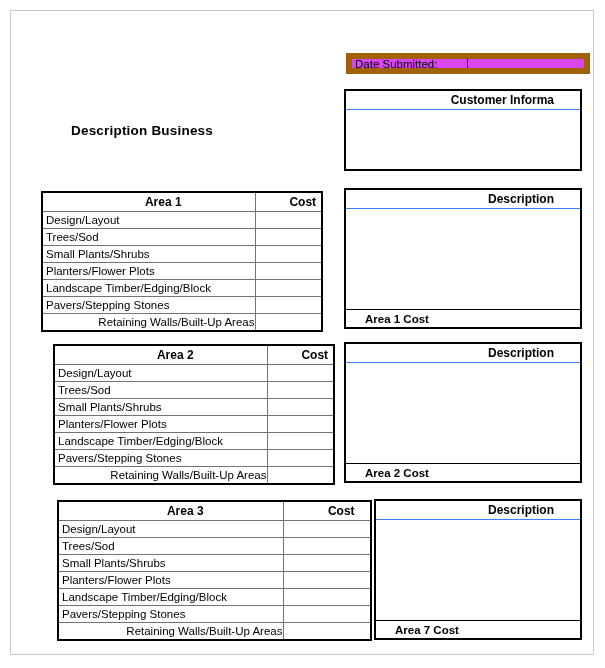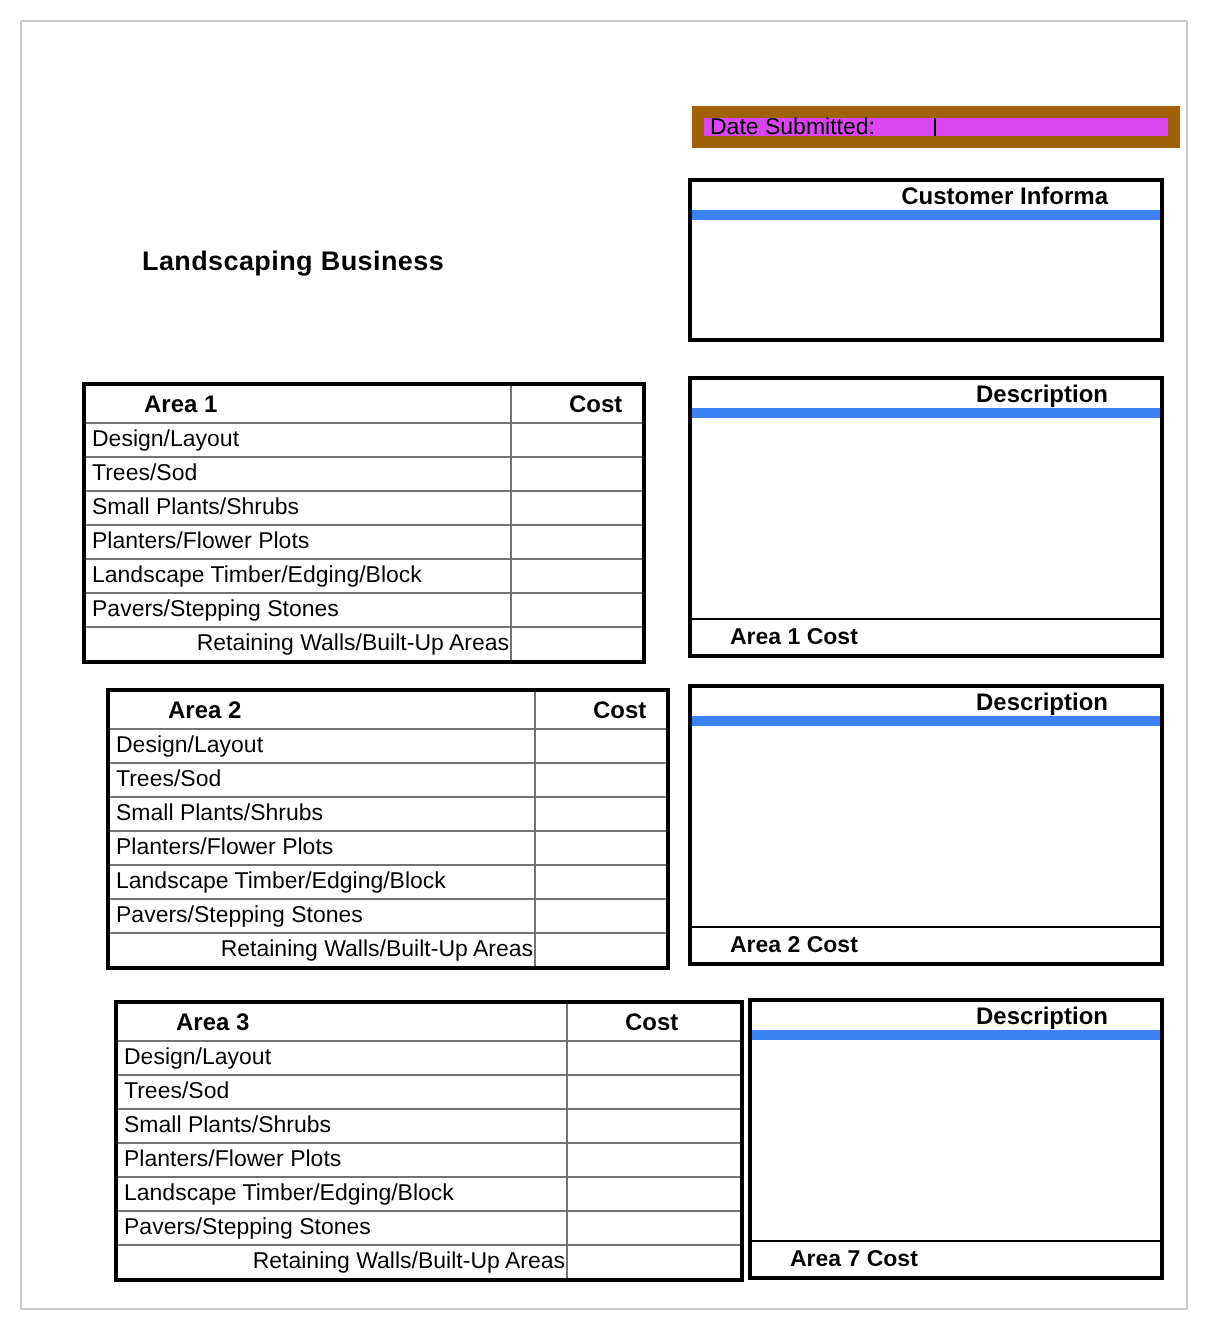"Customer Informa" .panel-head { border-bottom: 5px solid #3b82f6 -> 1px solid #3b82f6 }
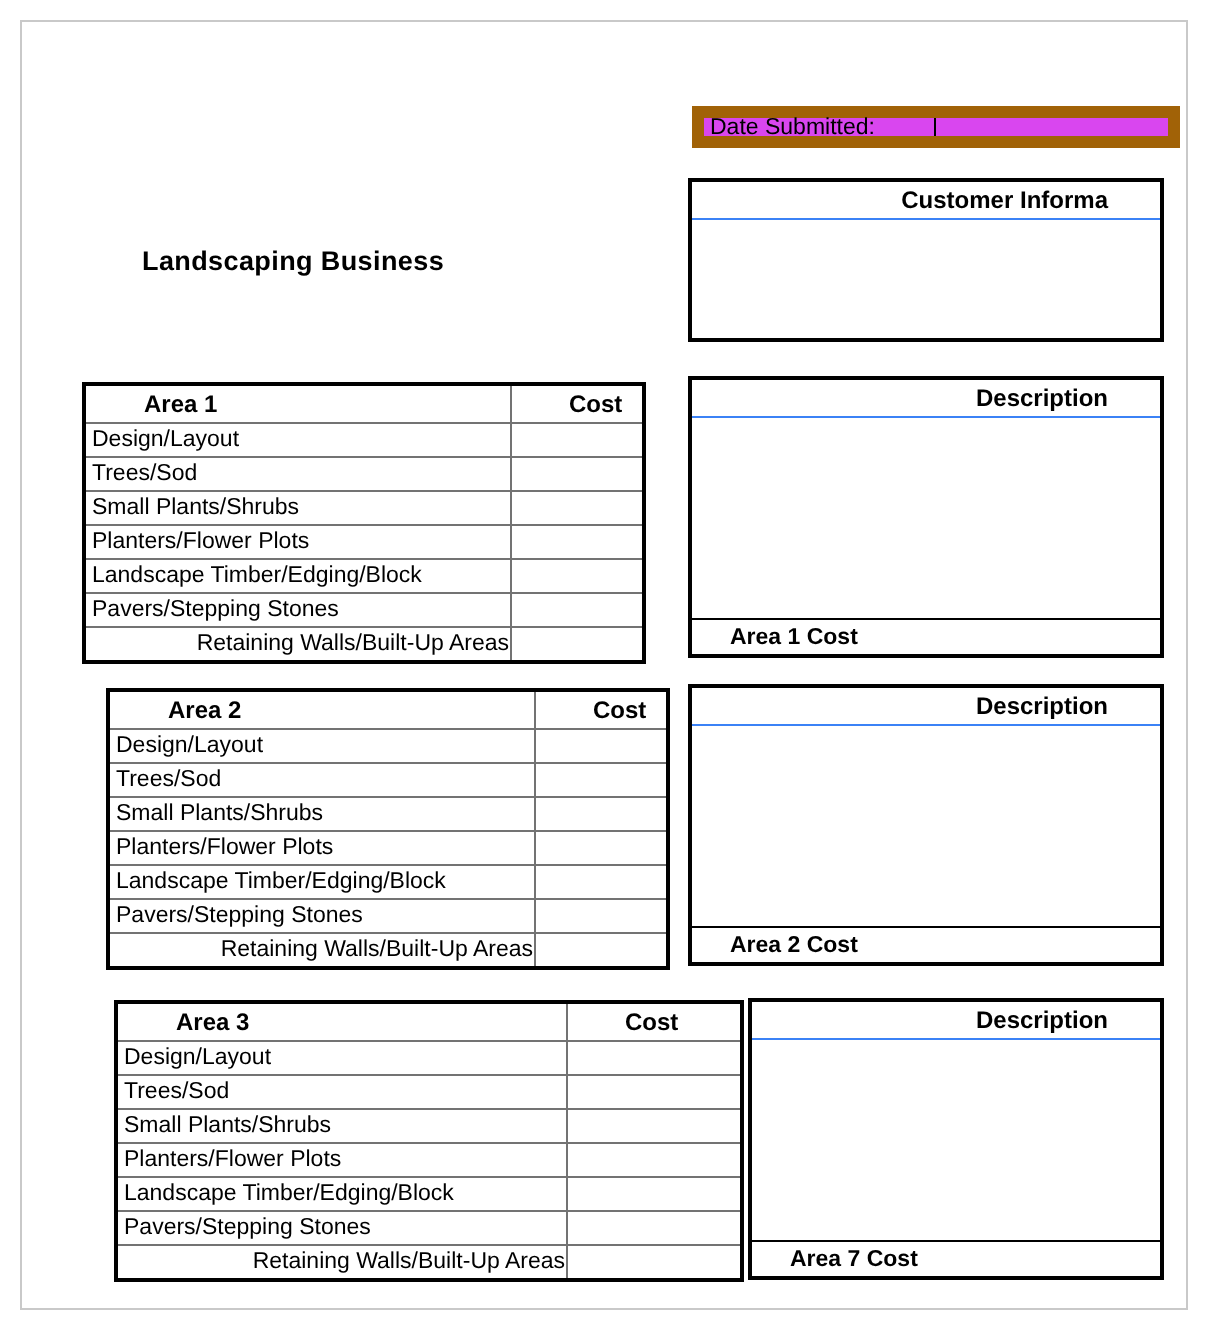"Landscaping Business" span.tline { text: Landscaping -> Description }
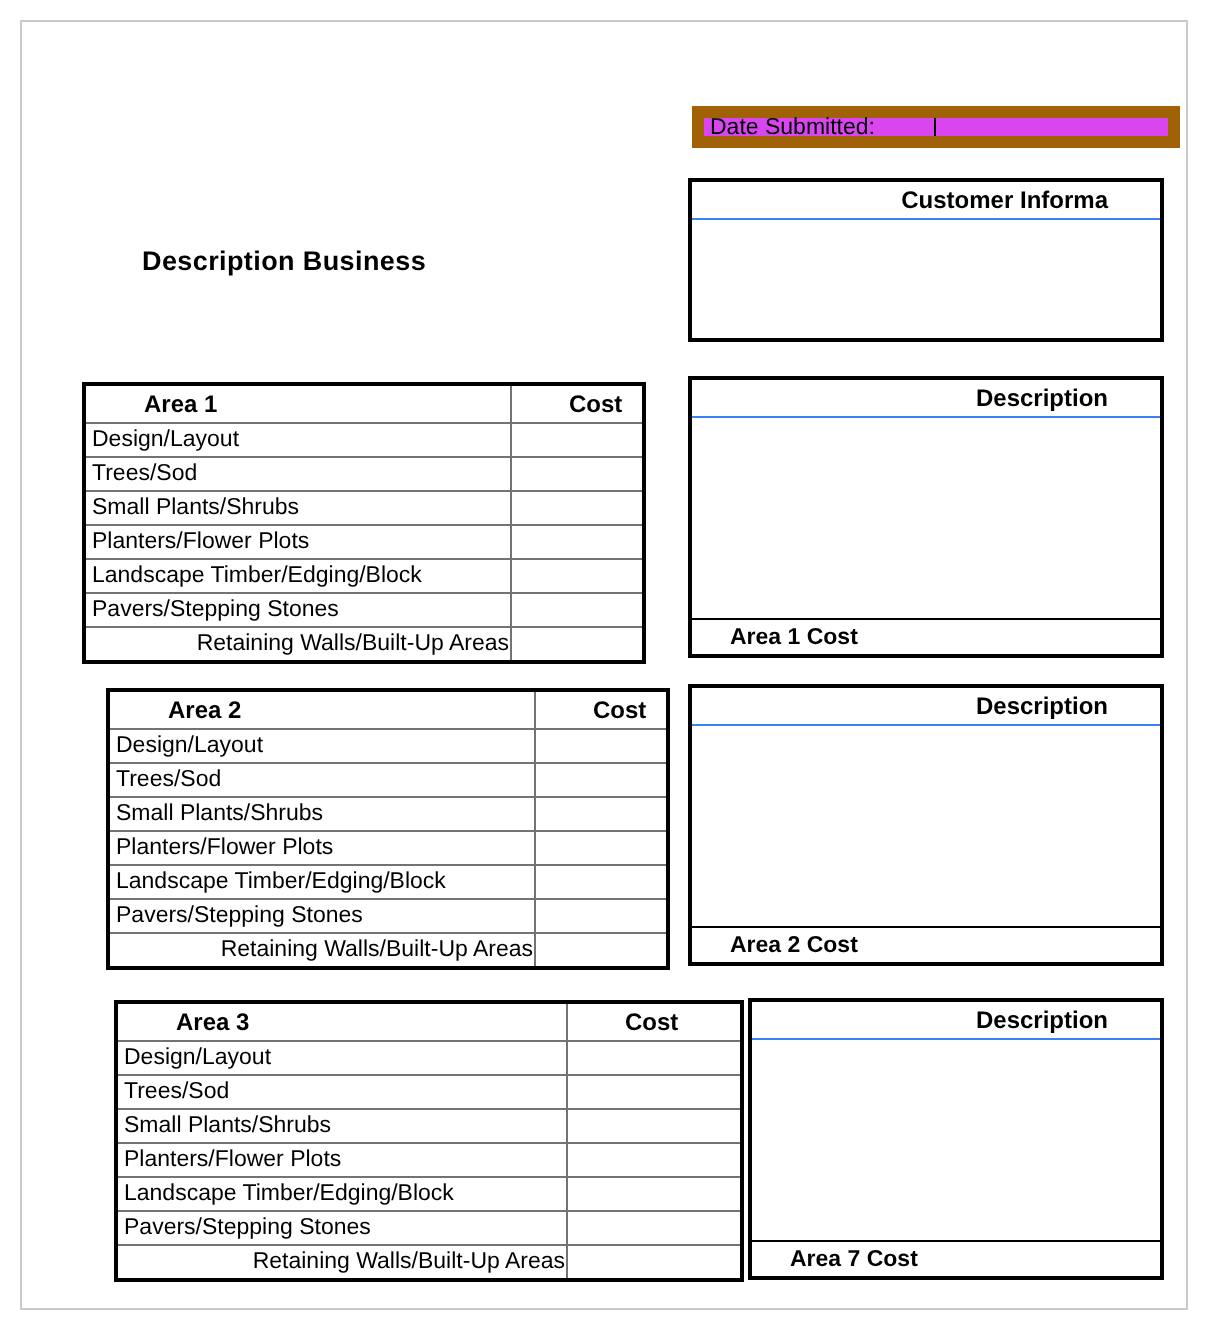"Area 1" .area-table thead th { text-align: none -> center }
